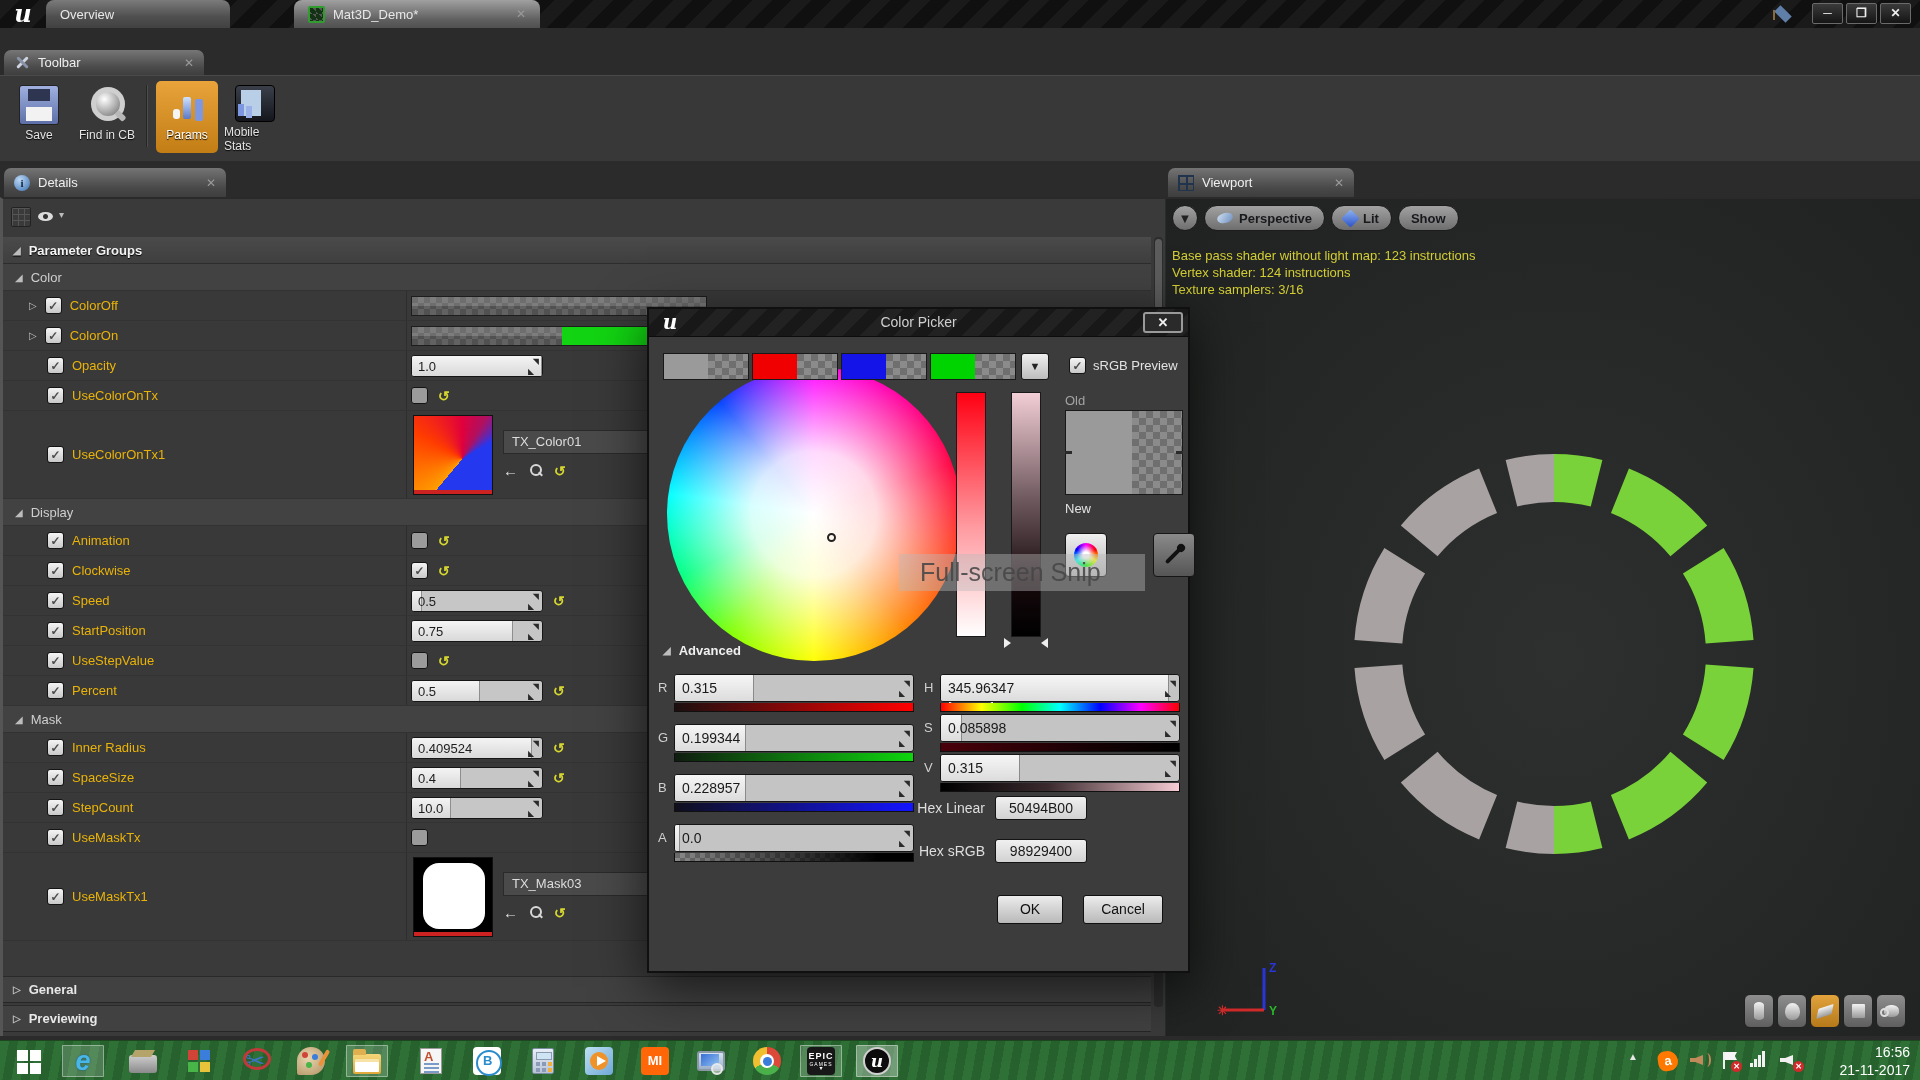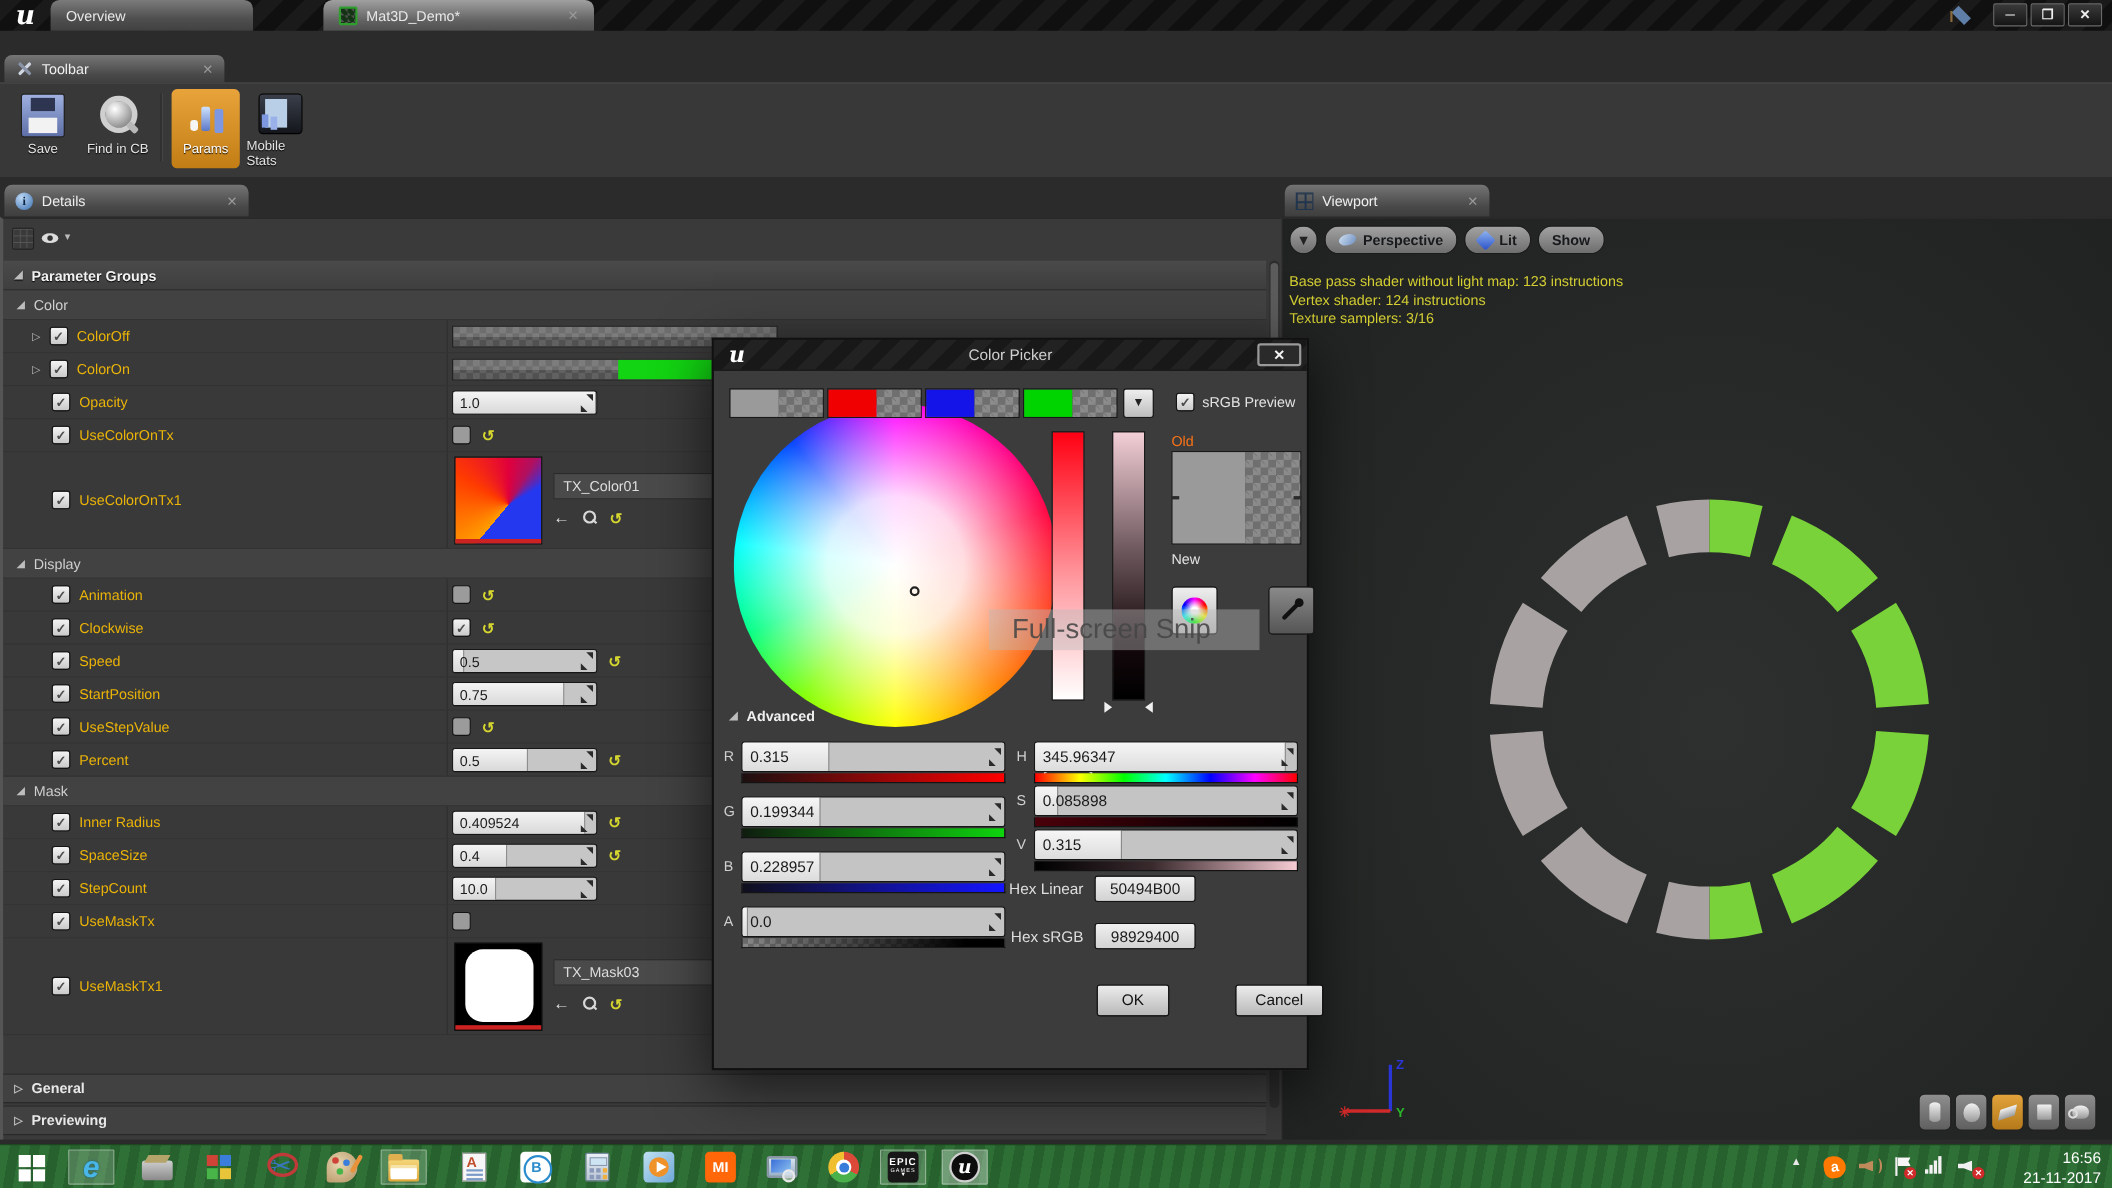"Old" #oldnew-old-lbl { color: #f97316 -> #a3a3a3 }
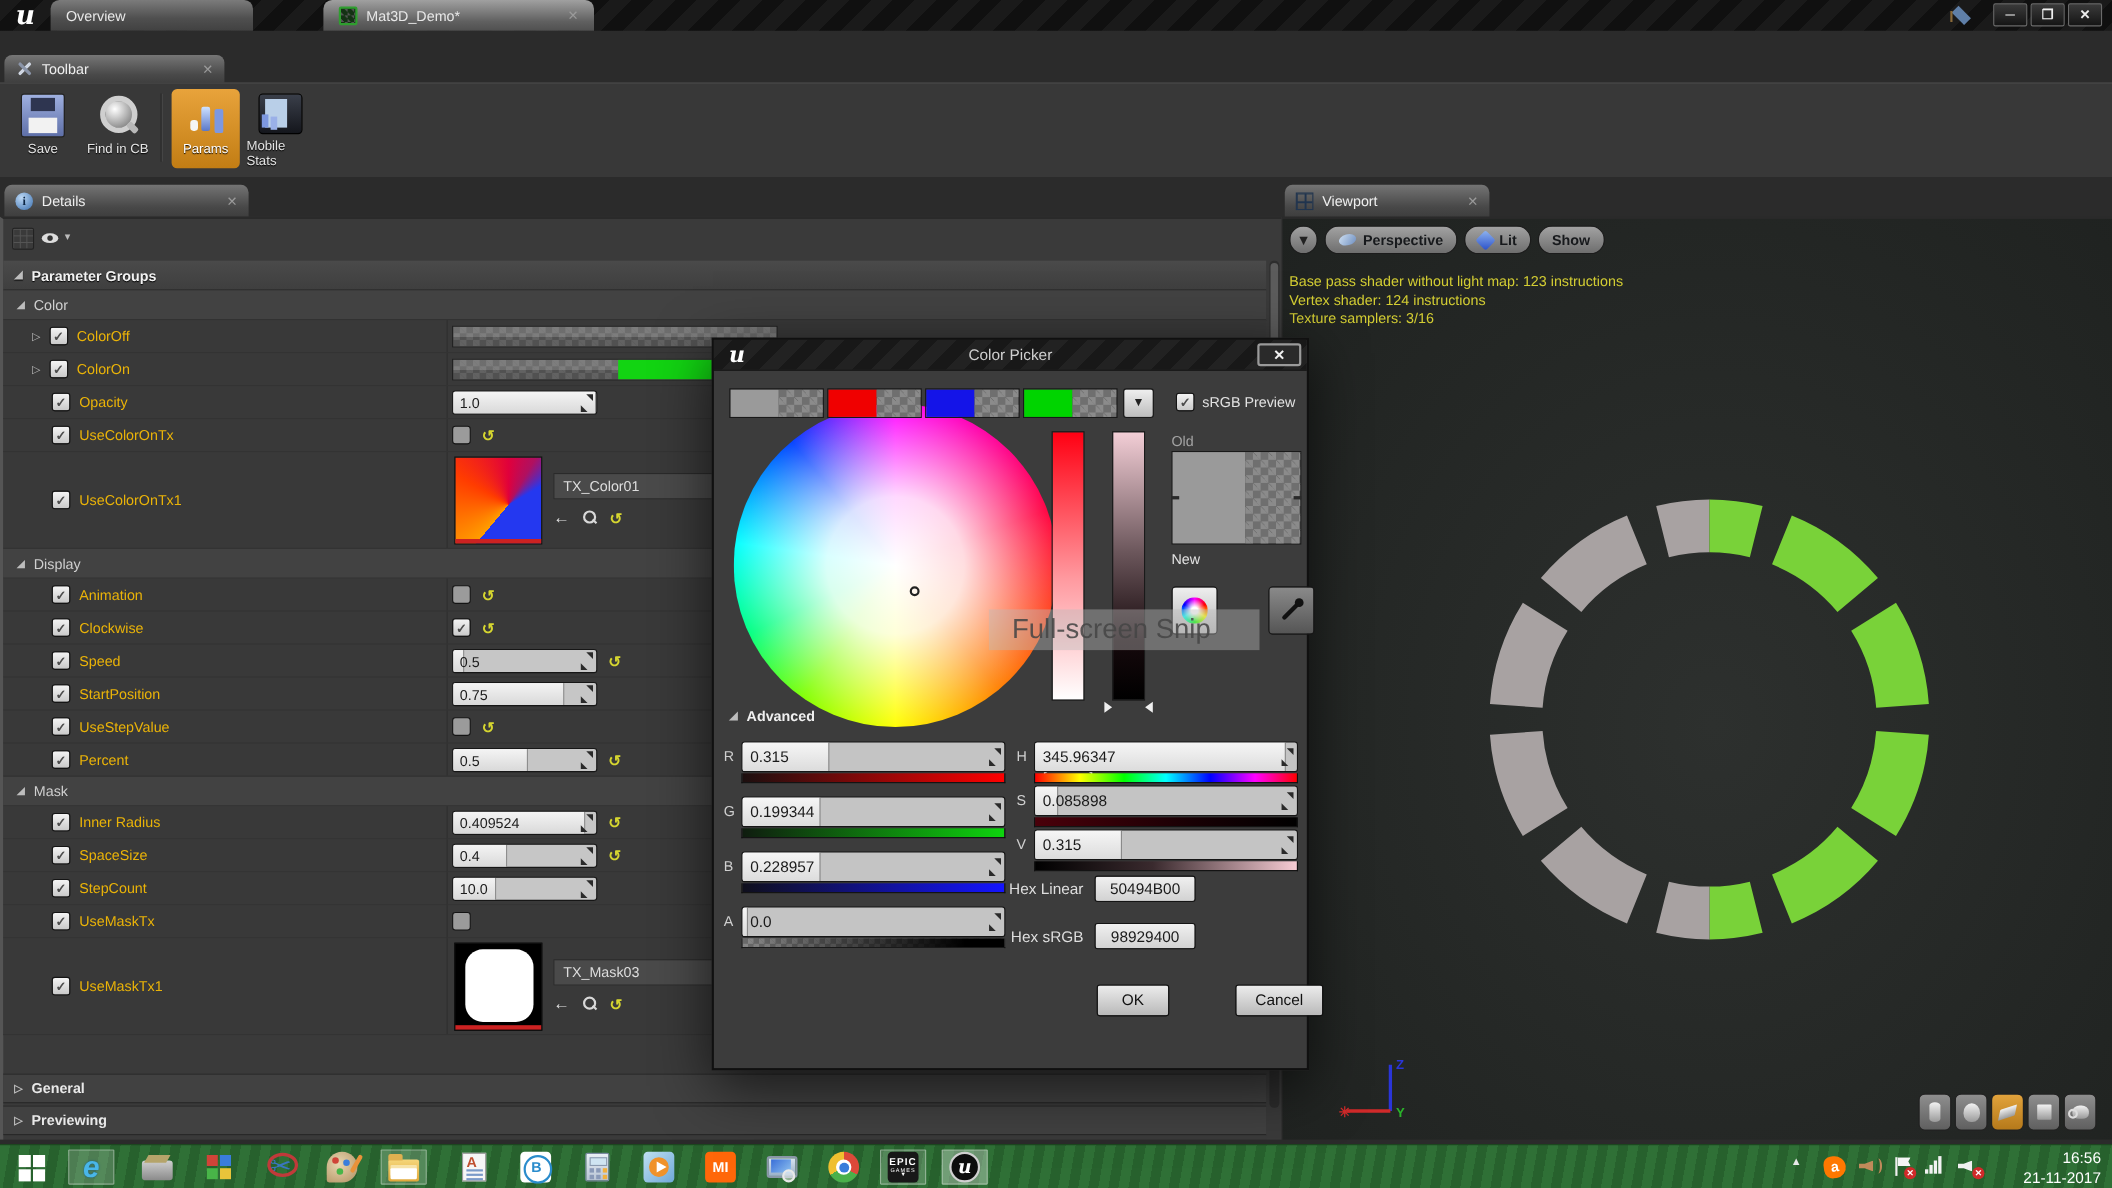"Cancel" #cancel-btn { margin-left: 40px -> none }
